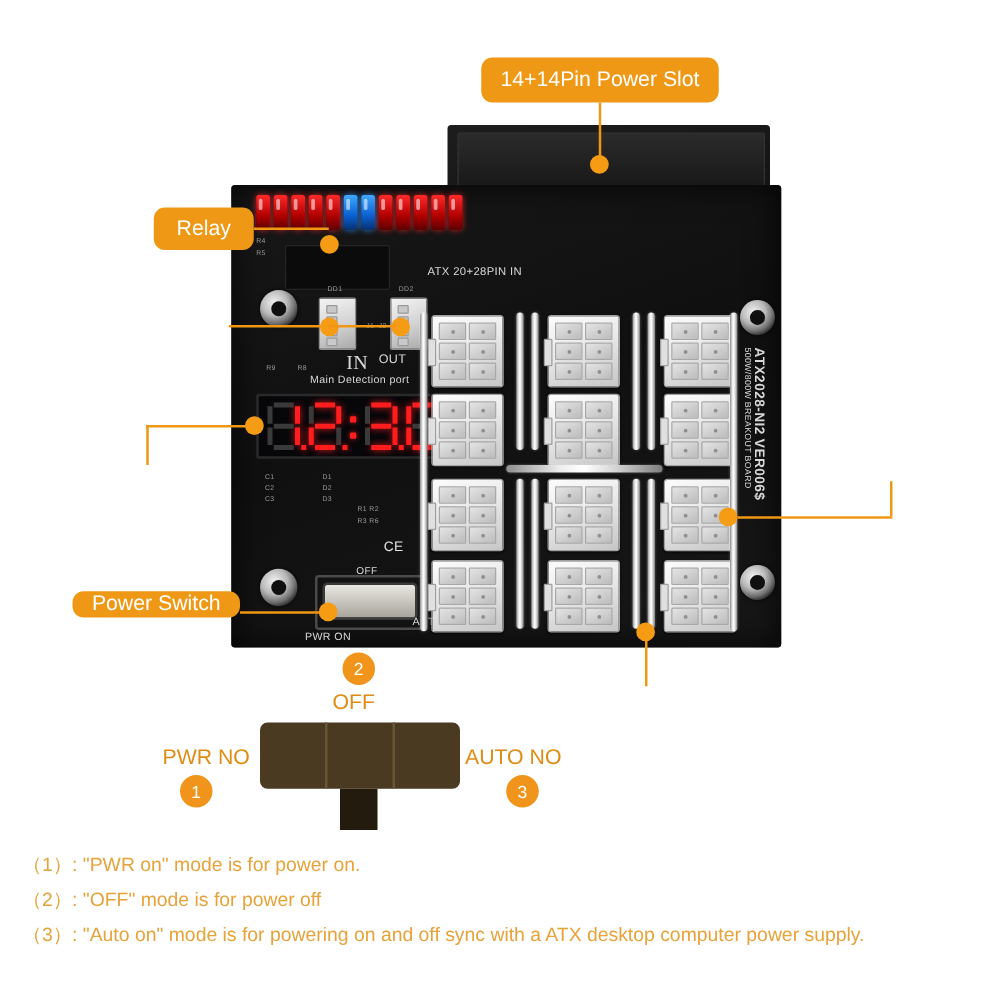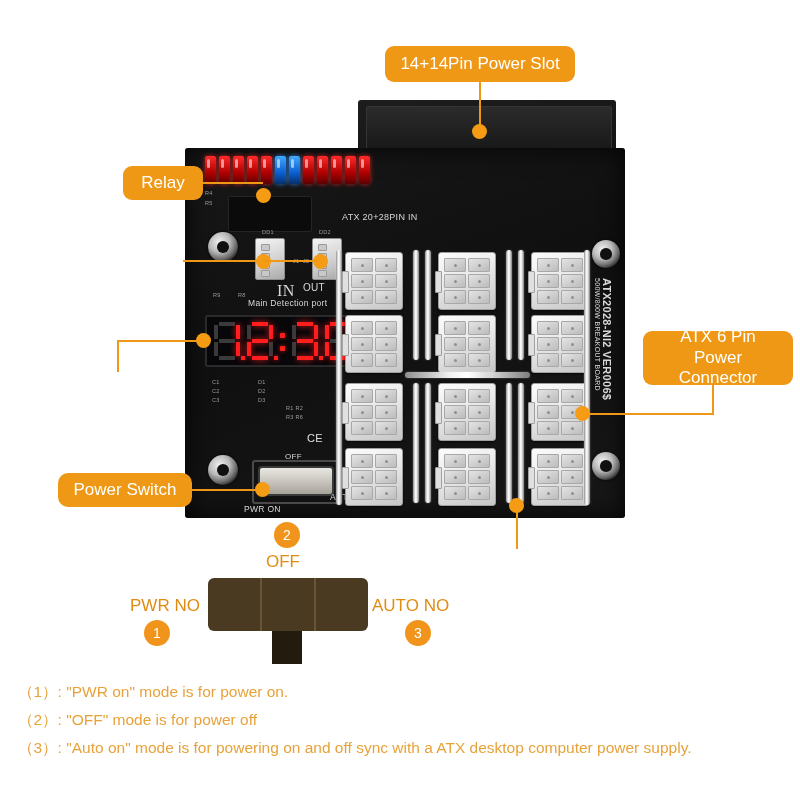"ATX 6 Pin" div.callout { html: <div>ATX 6 Pin Power Connector</div> -> none }
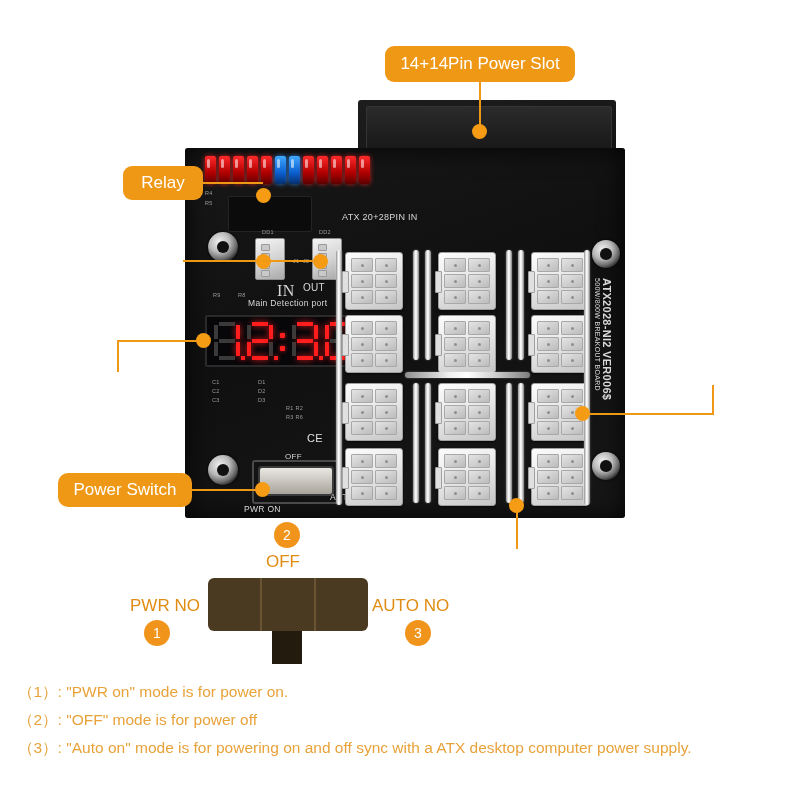"Power Switch" div.callout { border-radius: 10px -> none; height: 34px -> 21px }
